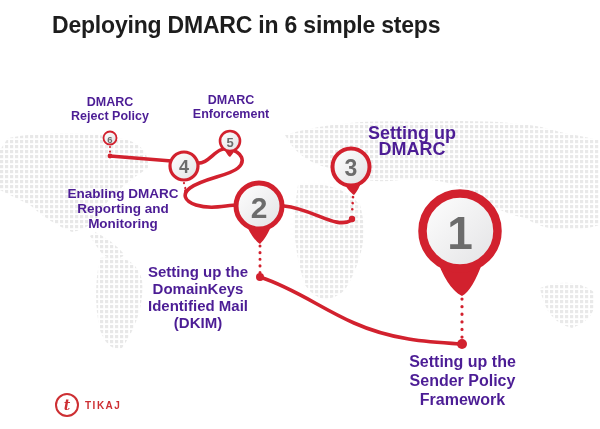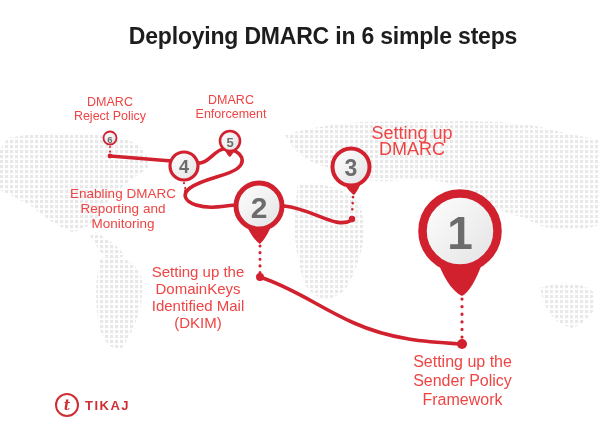"Deploying DMARC in 6 simple" h1.title { margin: 15px -> 4px; text-align: center -> none }
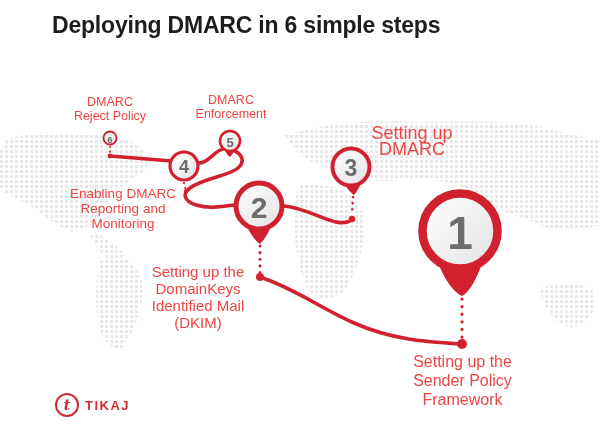"DMARC" .step-label { color: #ef4444 -> #4c1d95; font-weight: 400 -> 700 }
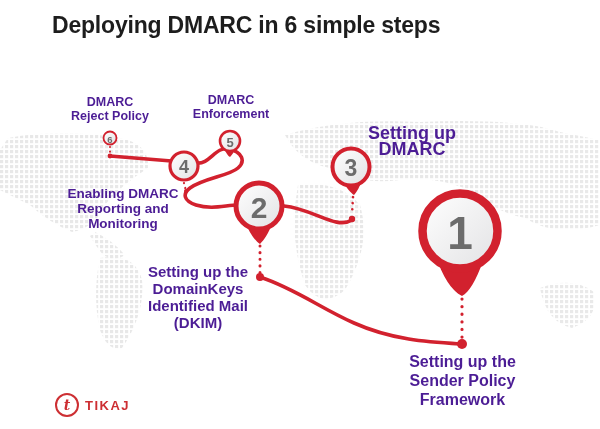"TIKAJ" .logo-text { font-size: 13px -> 10px }
